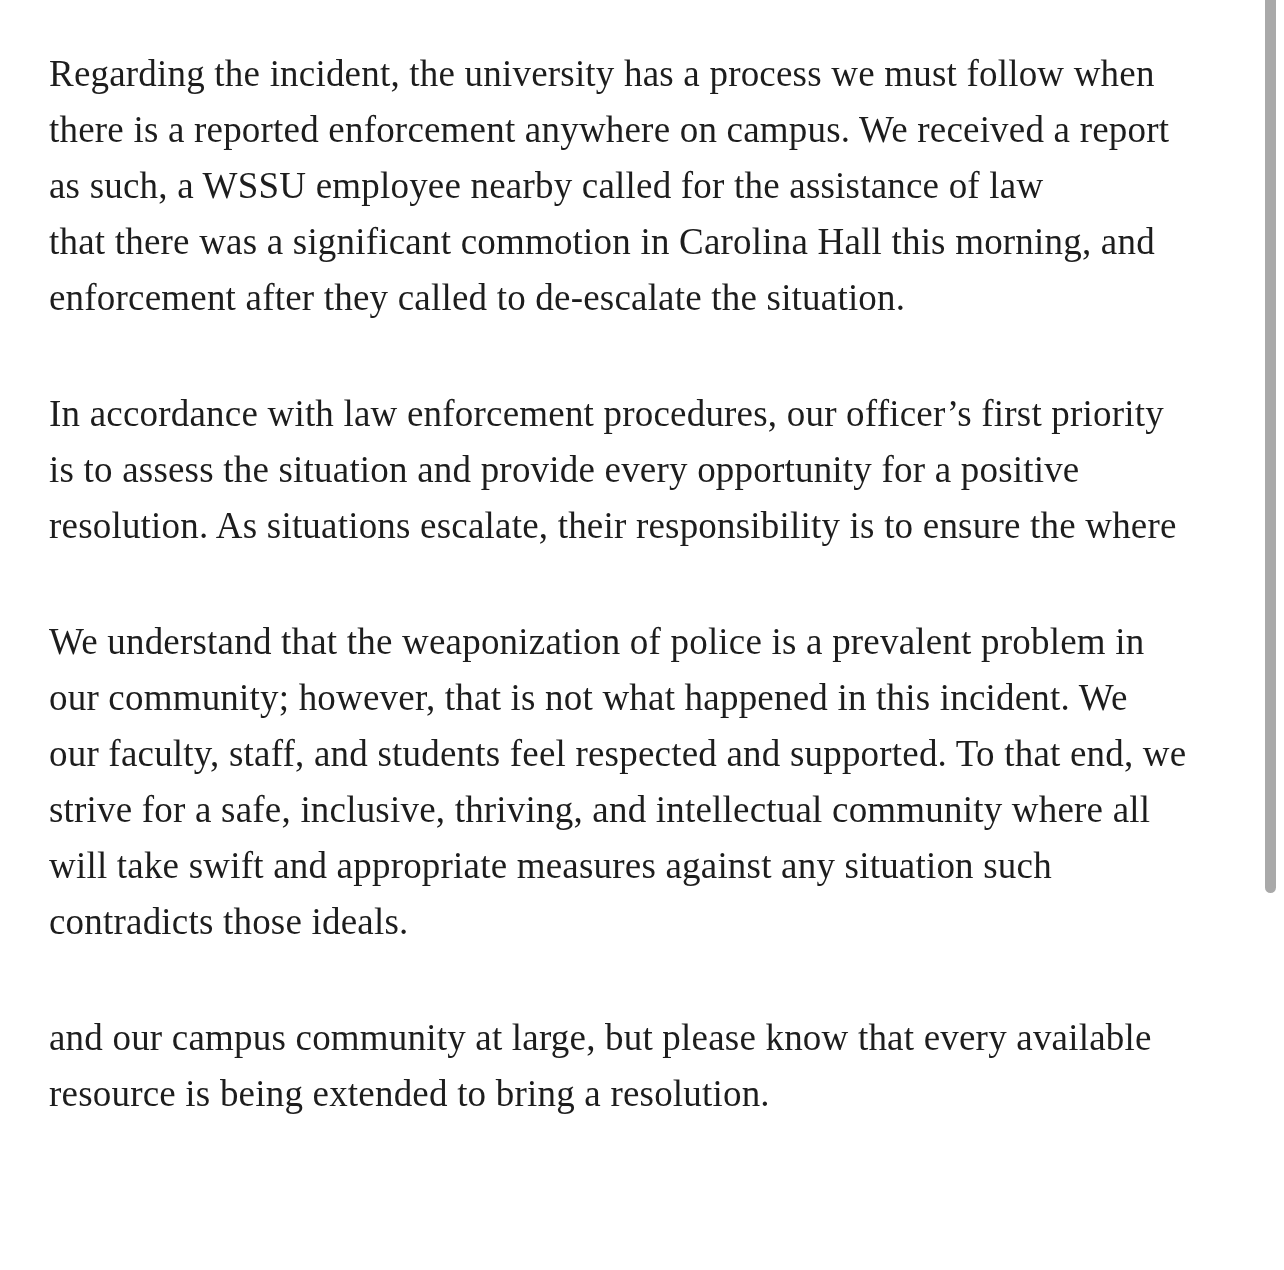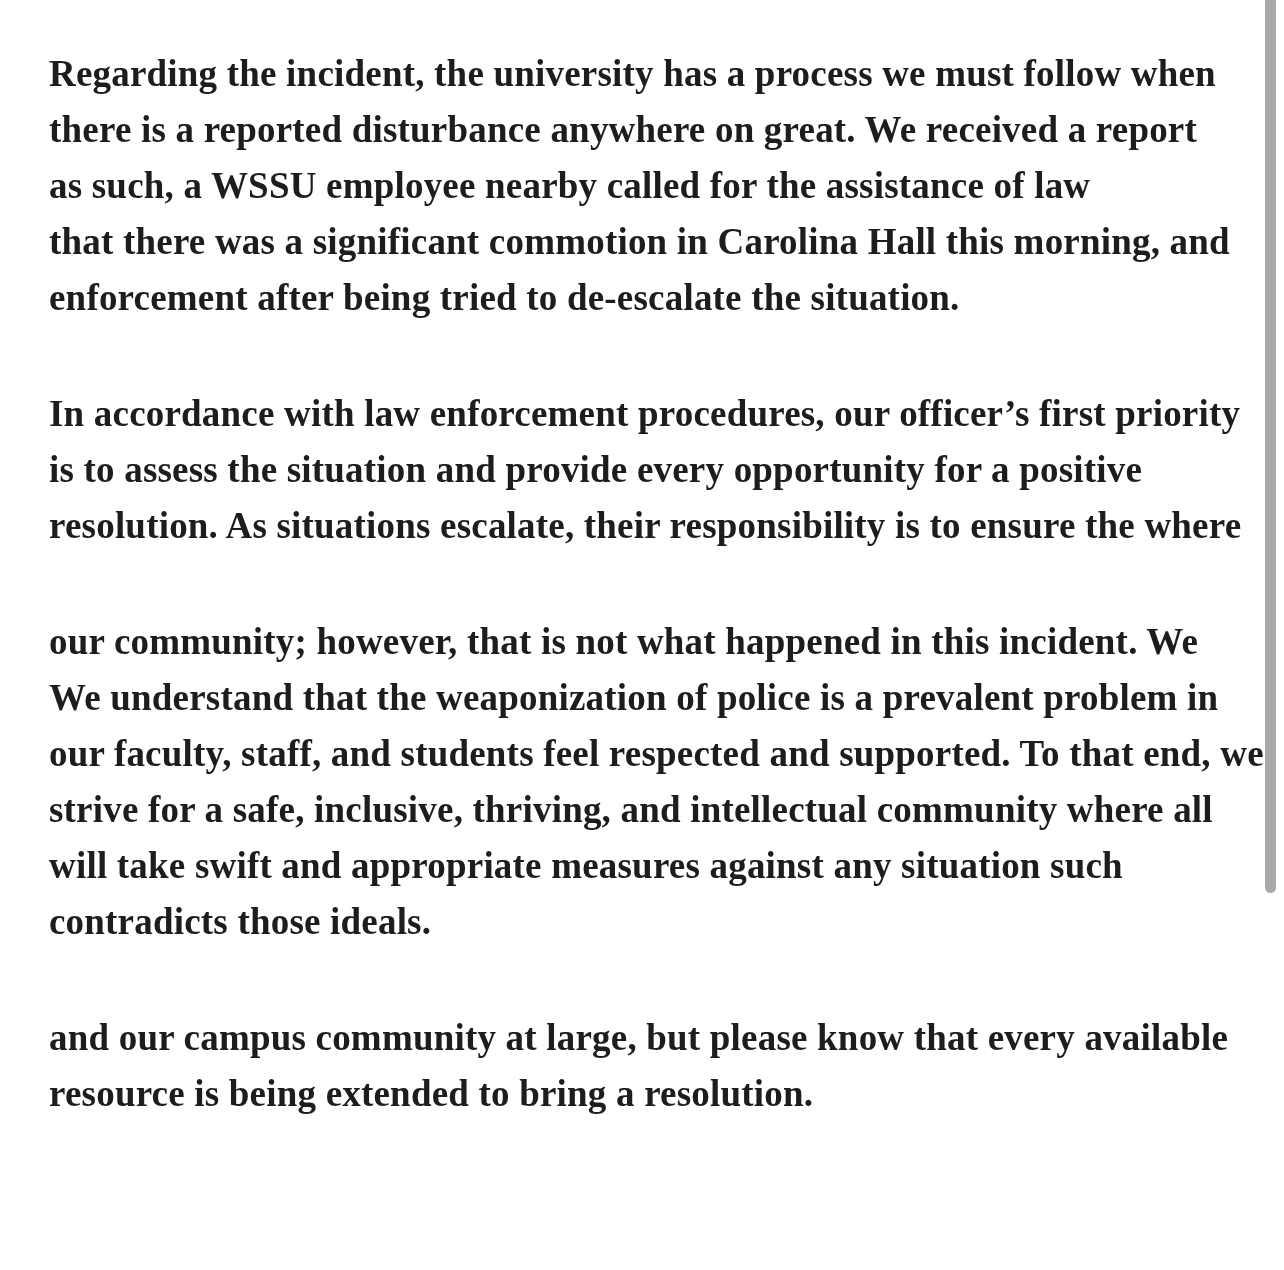"Regarding the incident, the university" .text-line { font-weight: bold -> none }
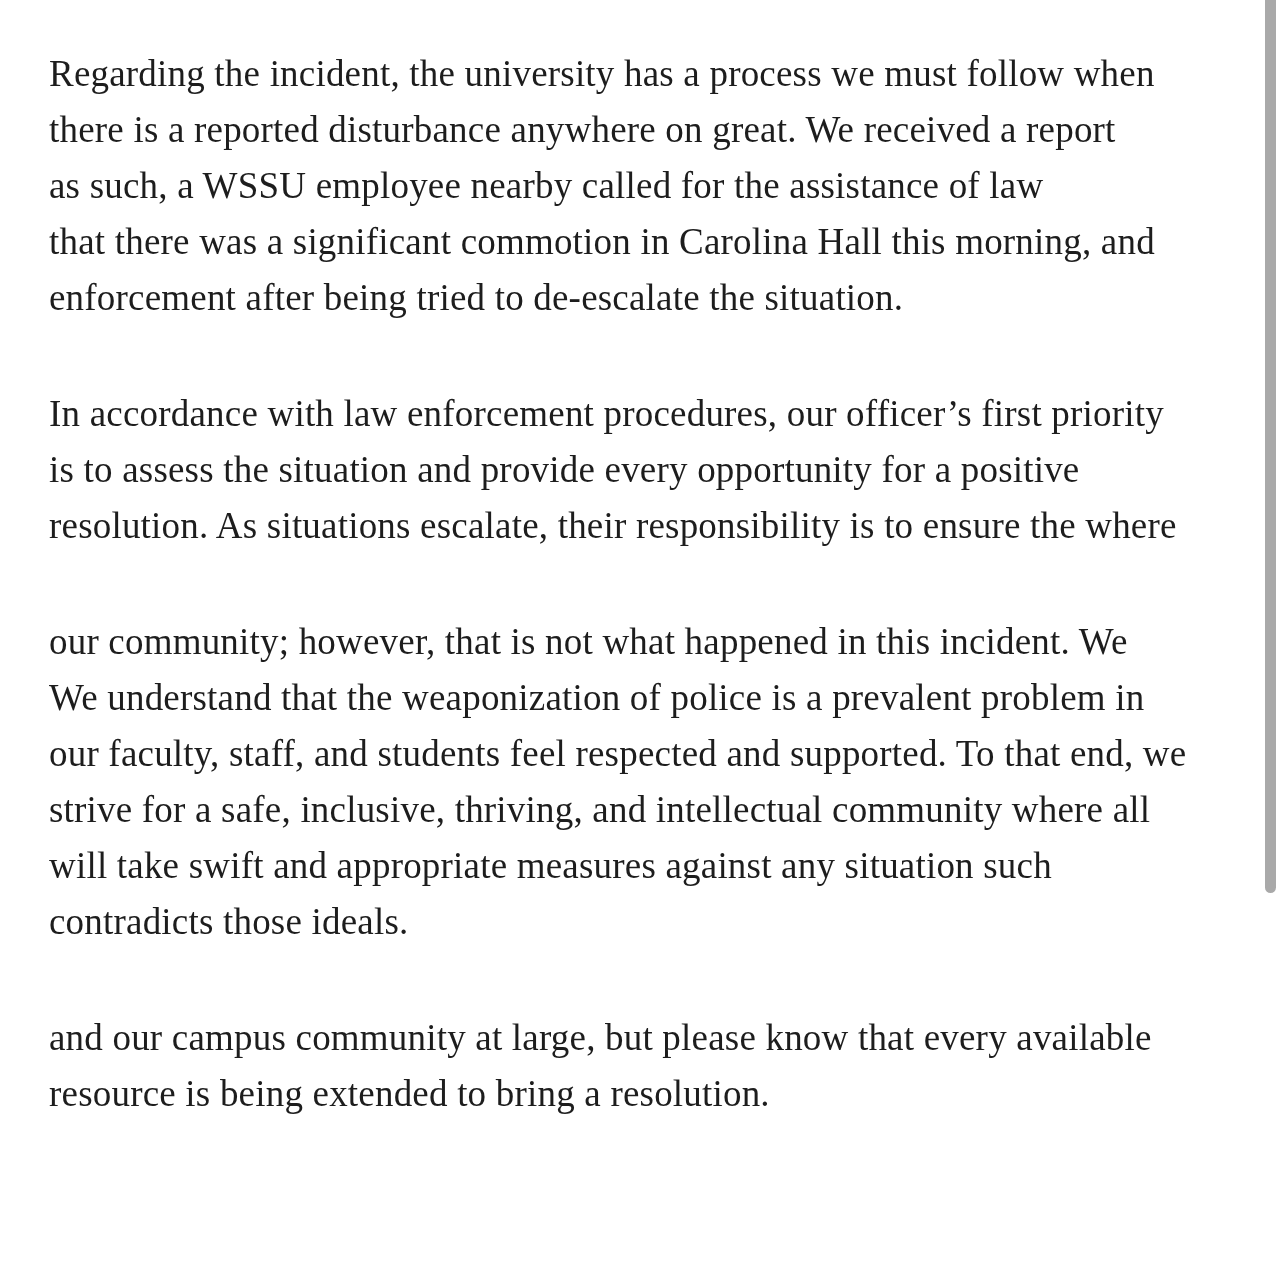"there is a reported disturbance" div.text-line { text: disturbance anywhere on great -> enforcement anywhere on campus }
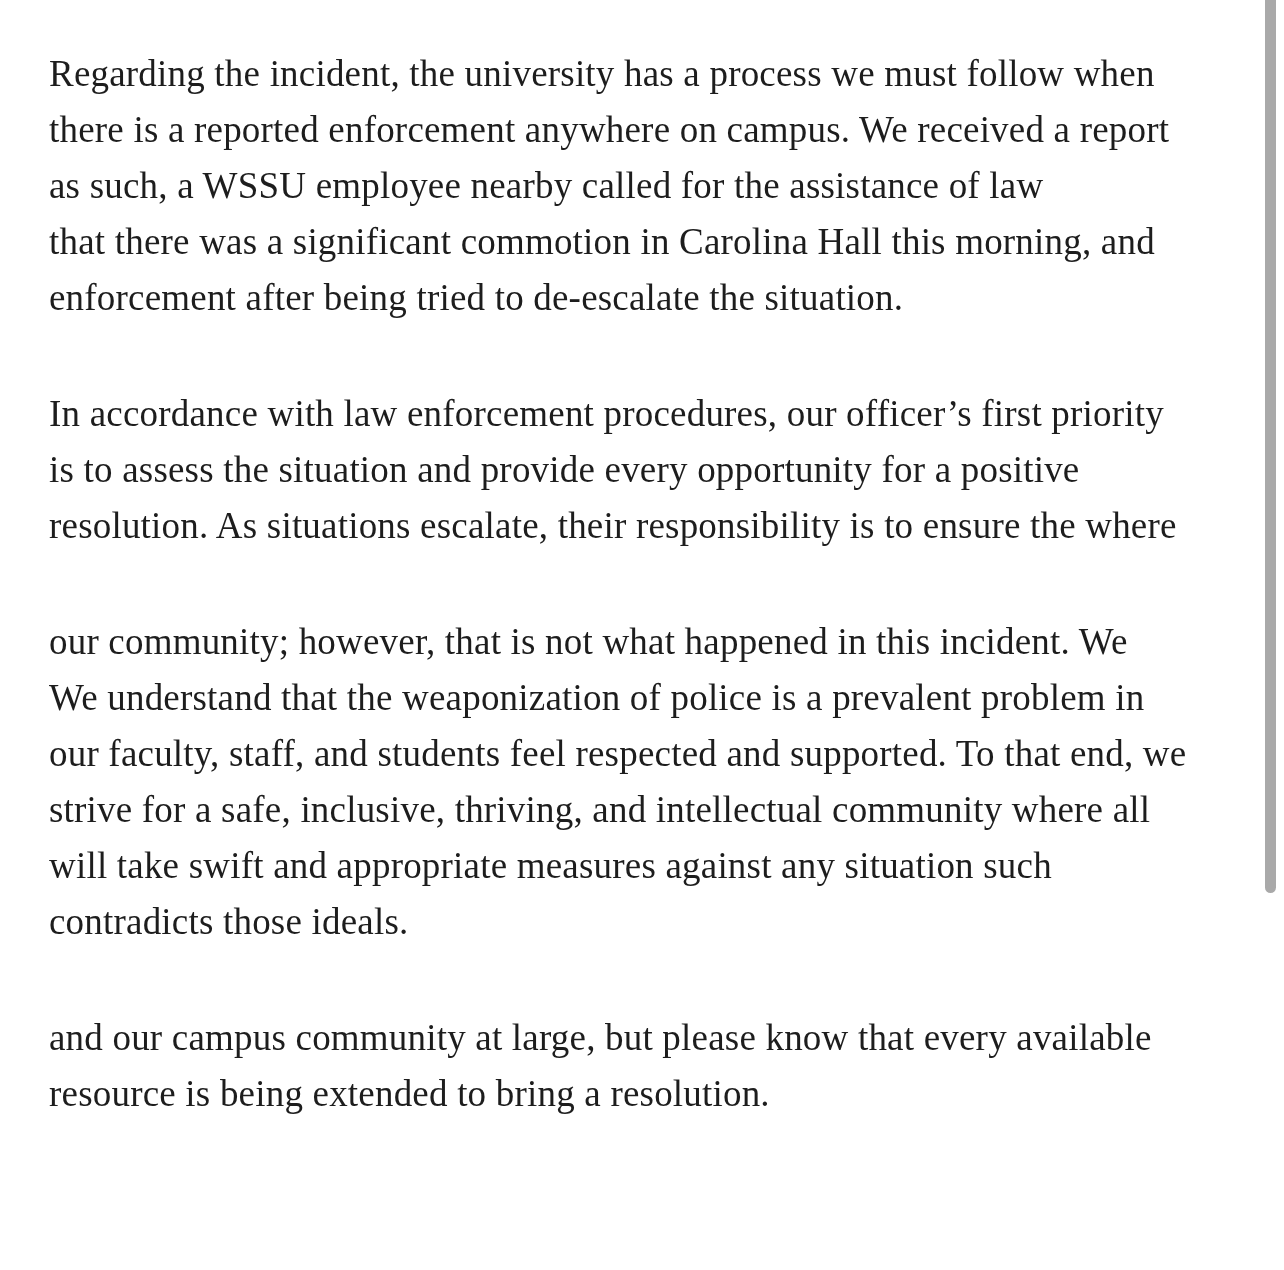"enforcement after being tried to" div.text-line { text: being tried -> they called }
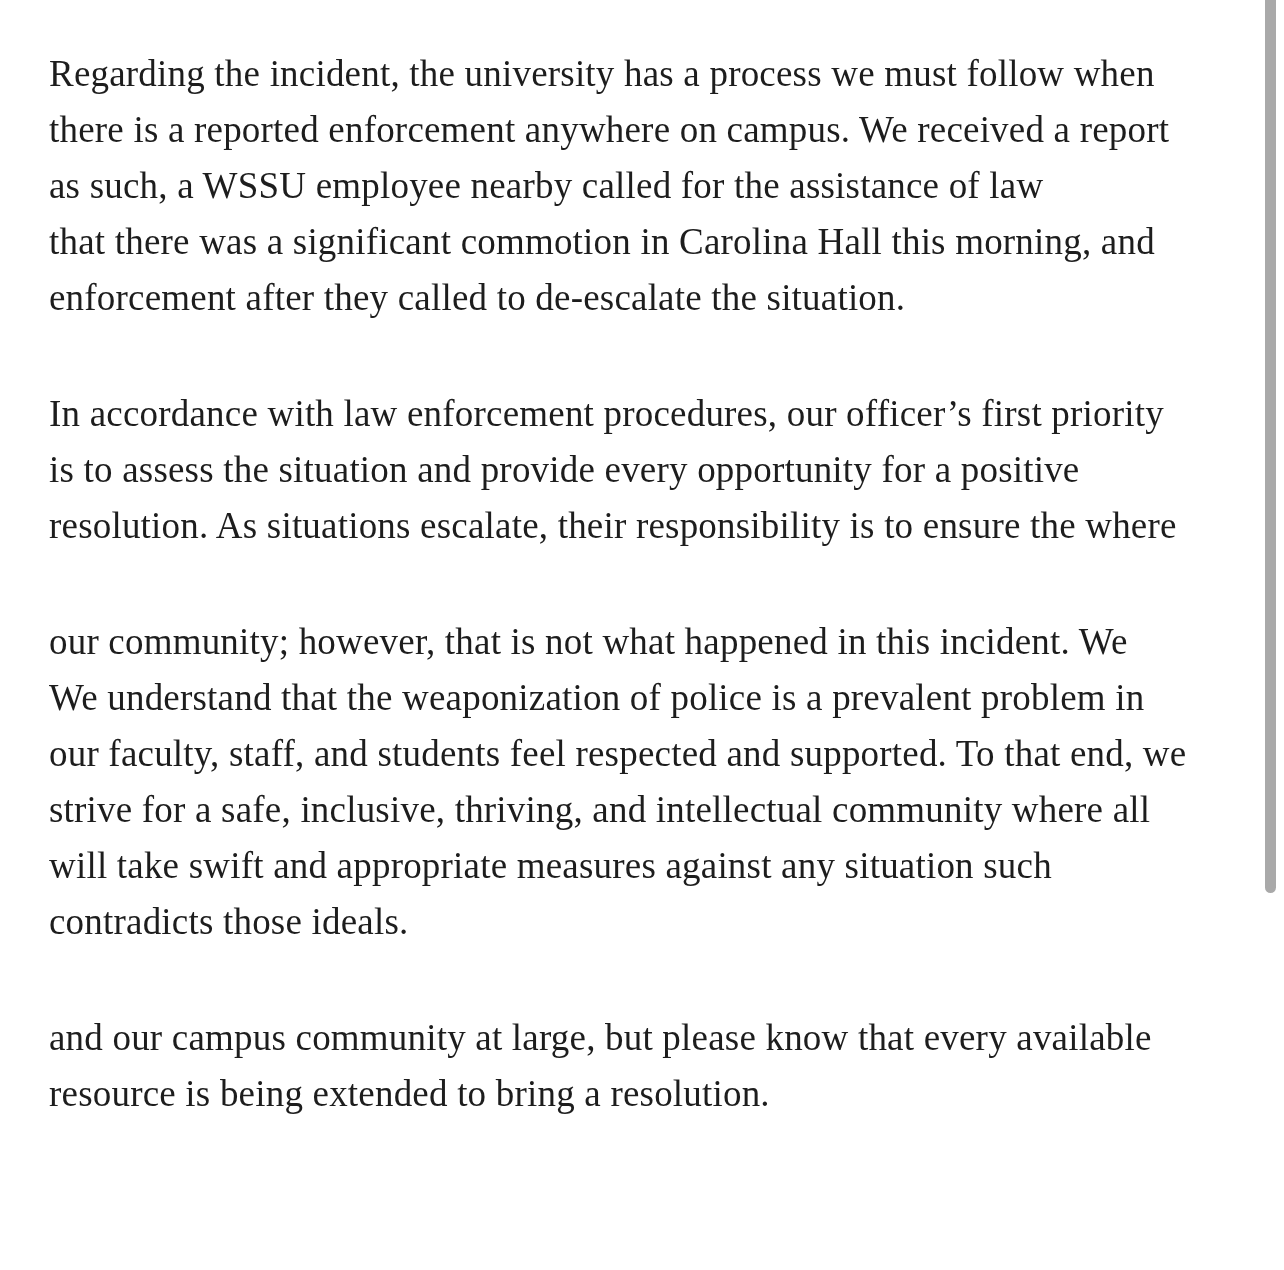"our community; however, that is" div.text-line { order: before "We understand that the weaponization" -> after "We understand that the weaponization" }
